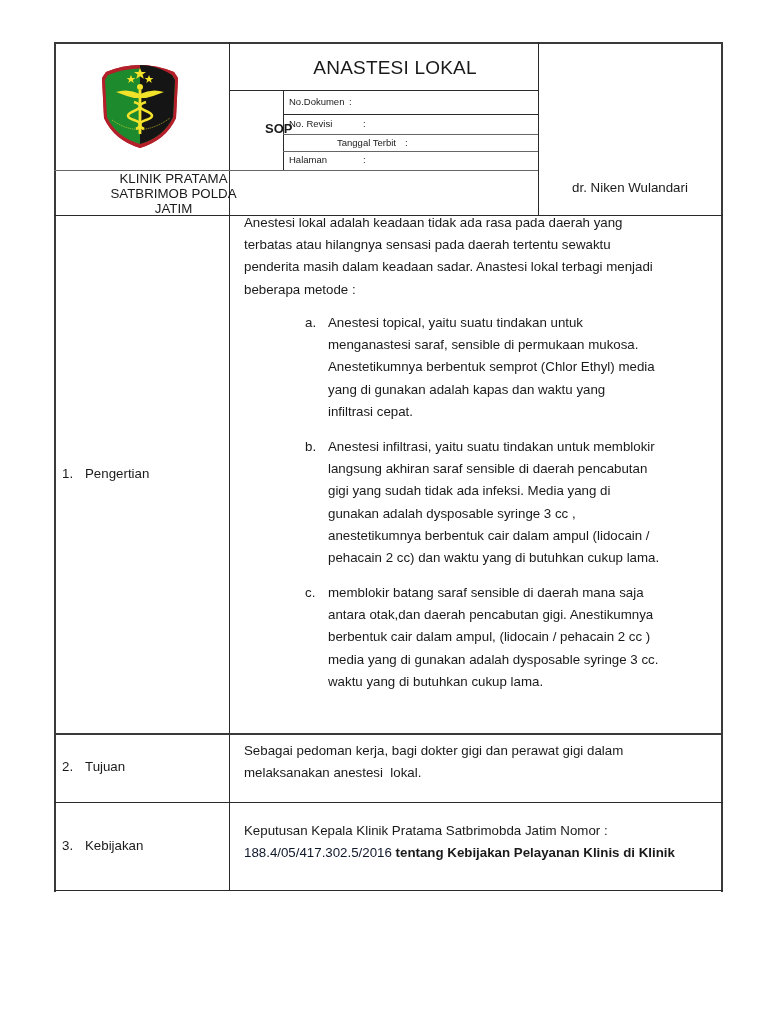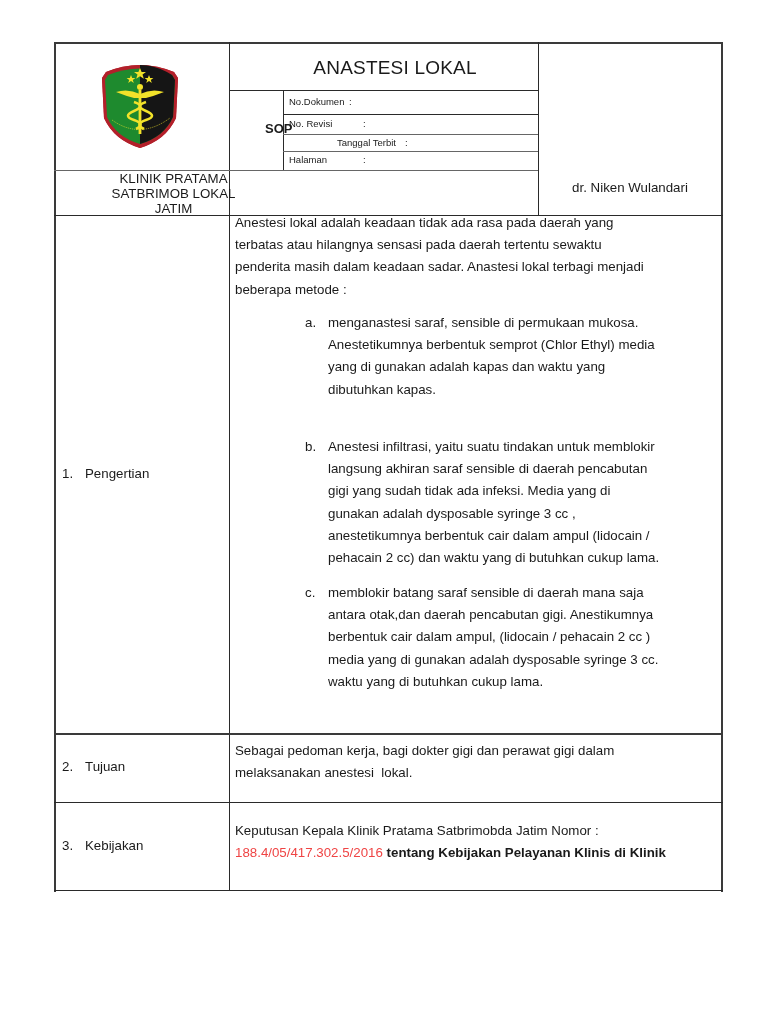"SATBRIMOB LOKAL" div { text: LOKAL -> POLDA }
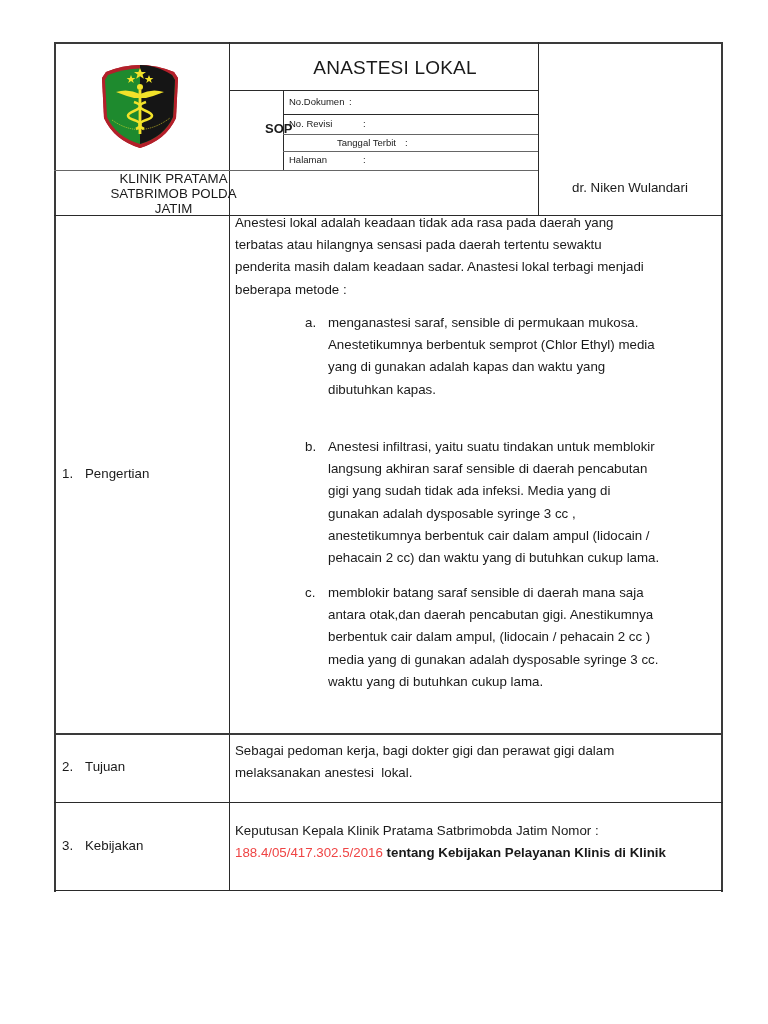"Anestesi lokal adalah keadaan tidak" .para { left: 235px -> 244px }
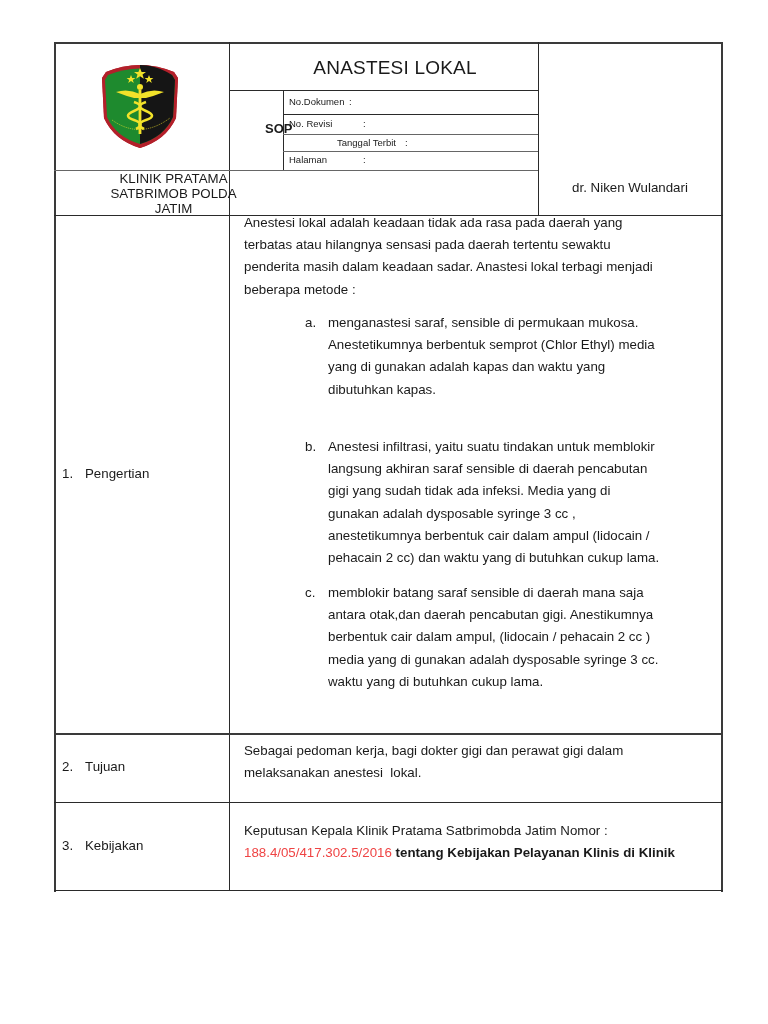"Anestesi topical, yaitu suatu tindakan" div { html: none -> <div>Anestesi topical, yaitu suatu tindakan untuk</div> }
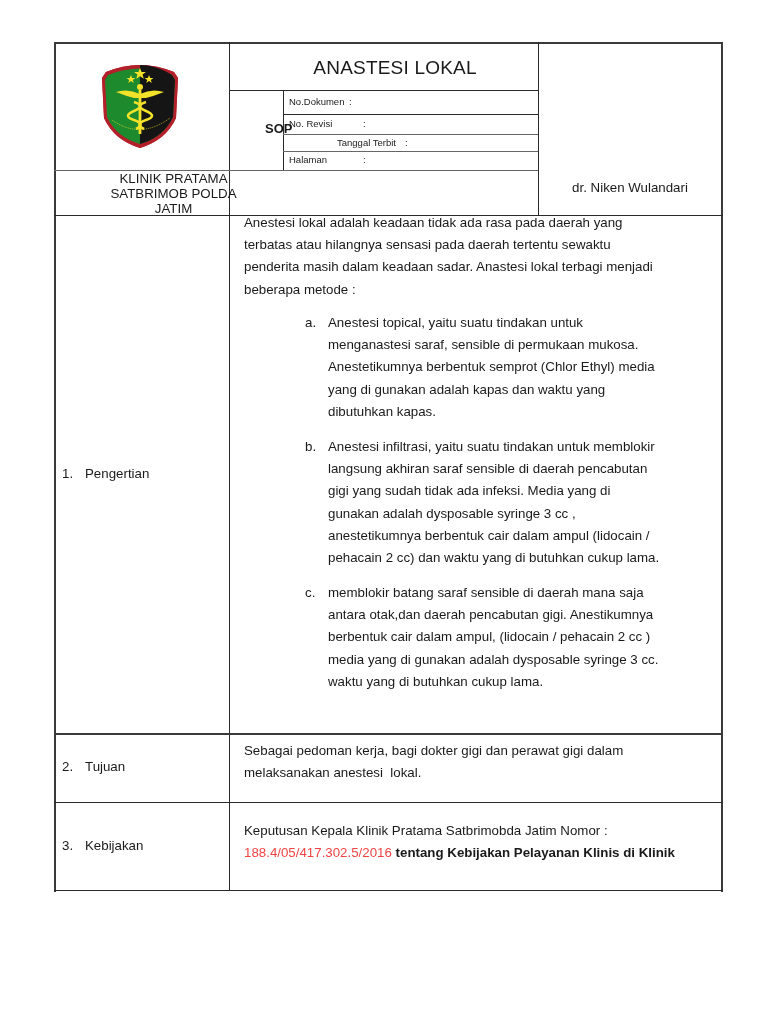"dibutuhkan kapas." div { text: dibutuhkan kapas -> infiltrasi cepat }
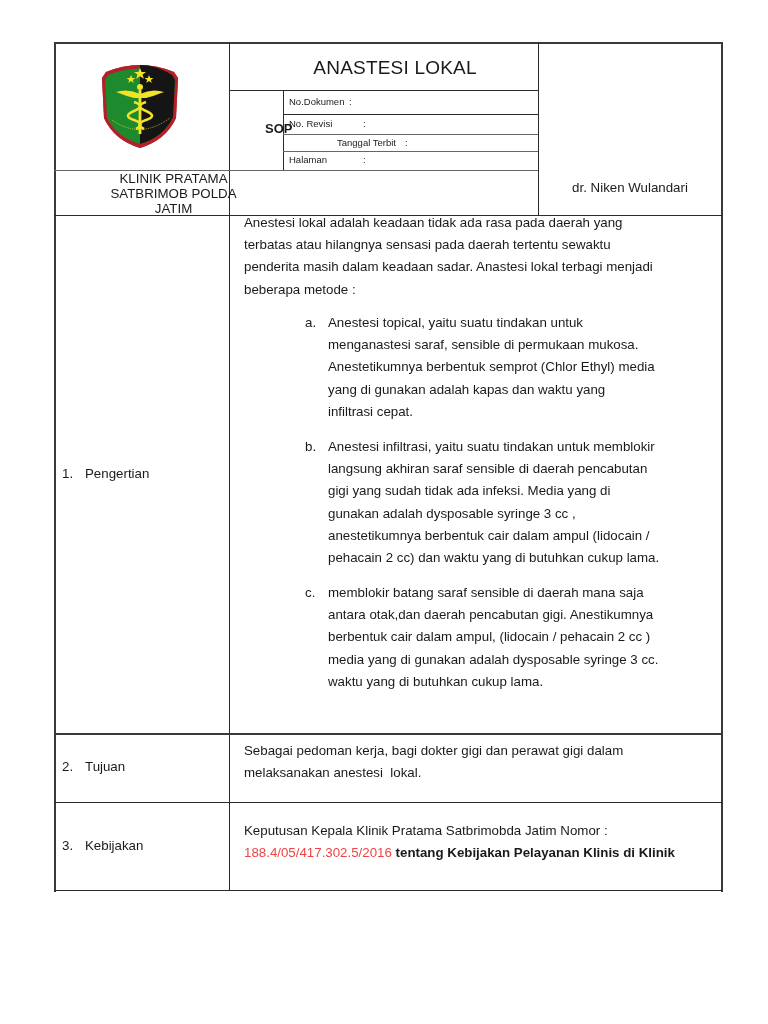"188.4/05/417.302.5/2016" .red { color: #ef4444 -> #0f172a }
